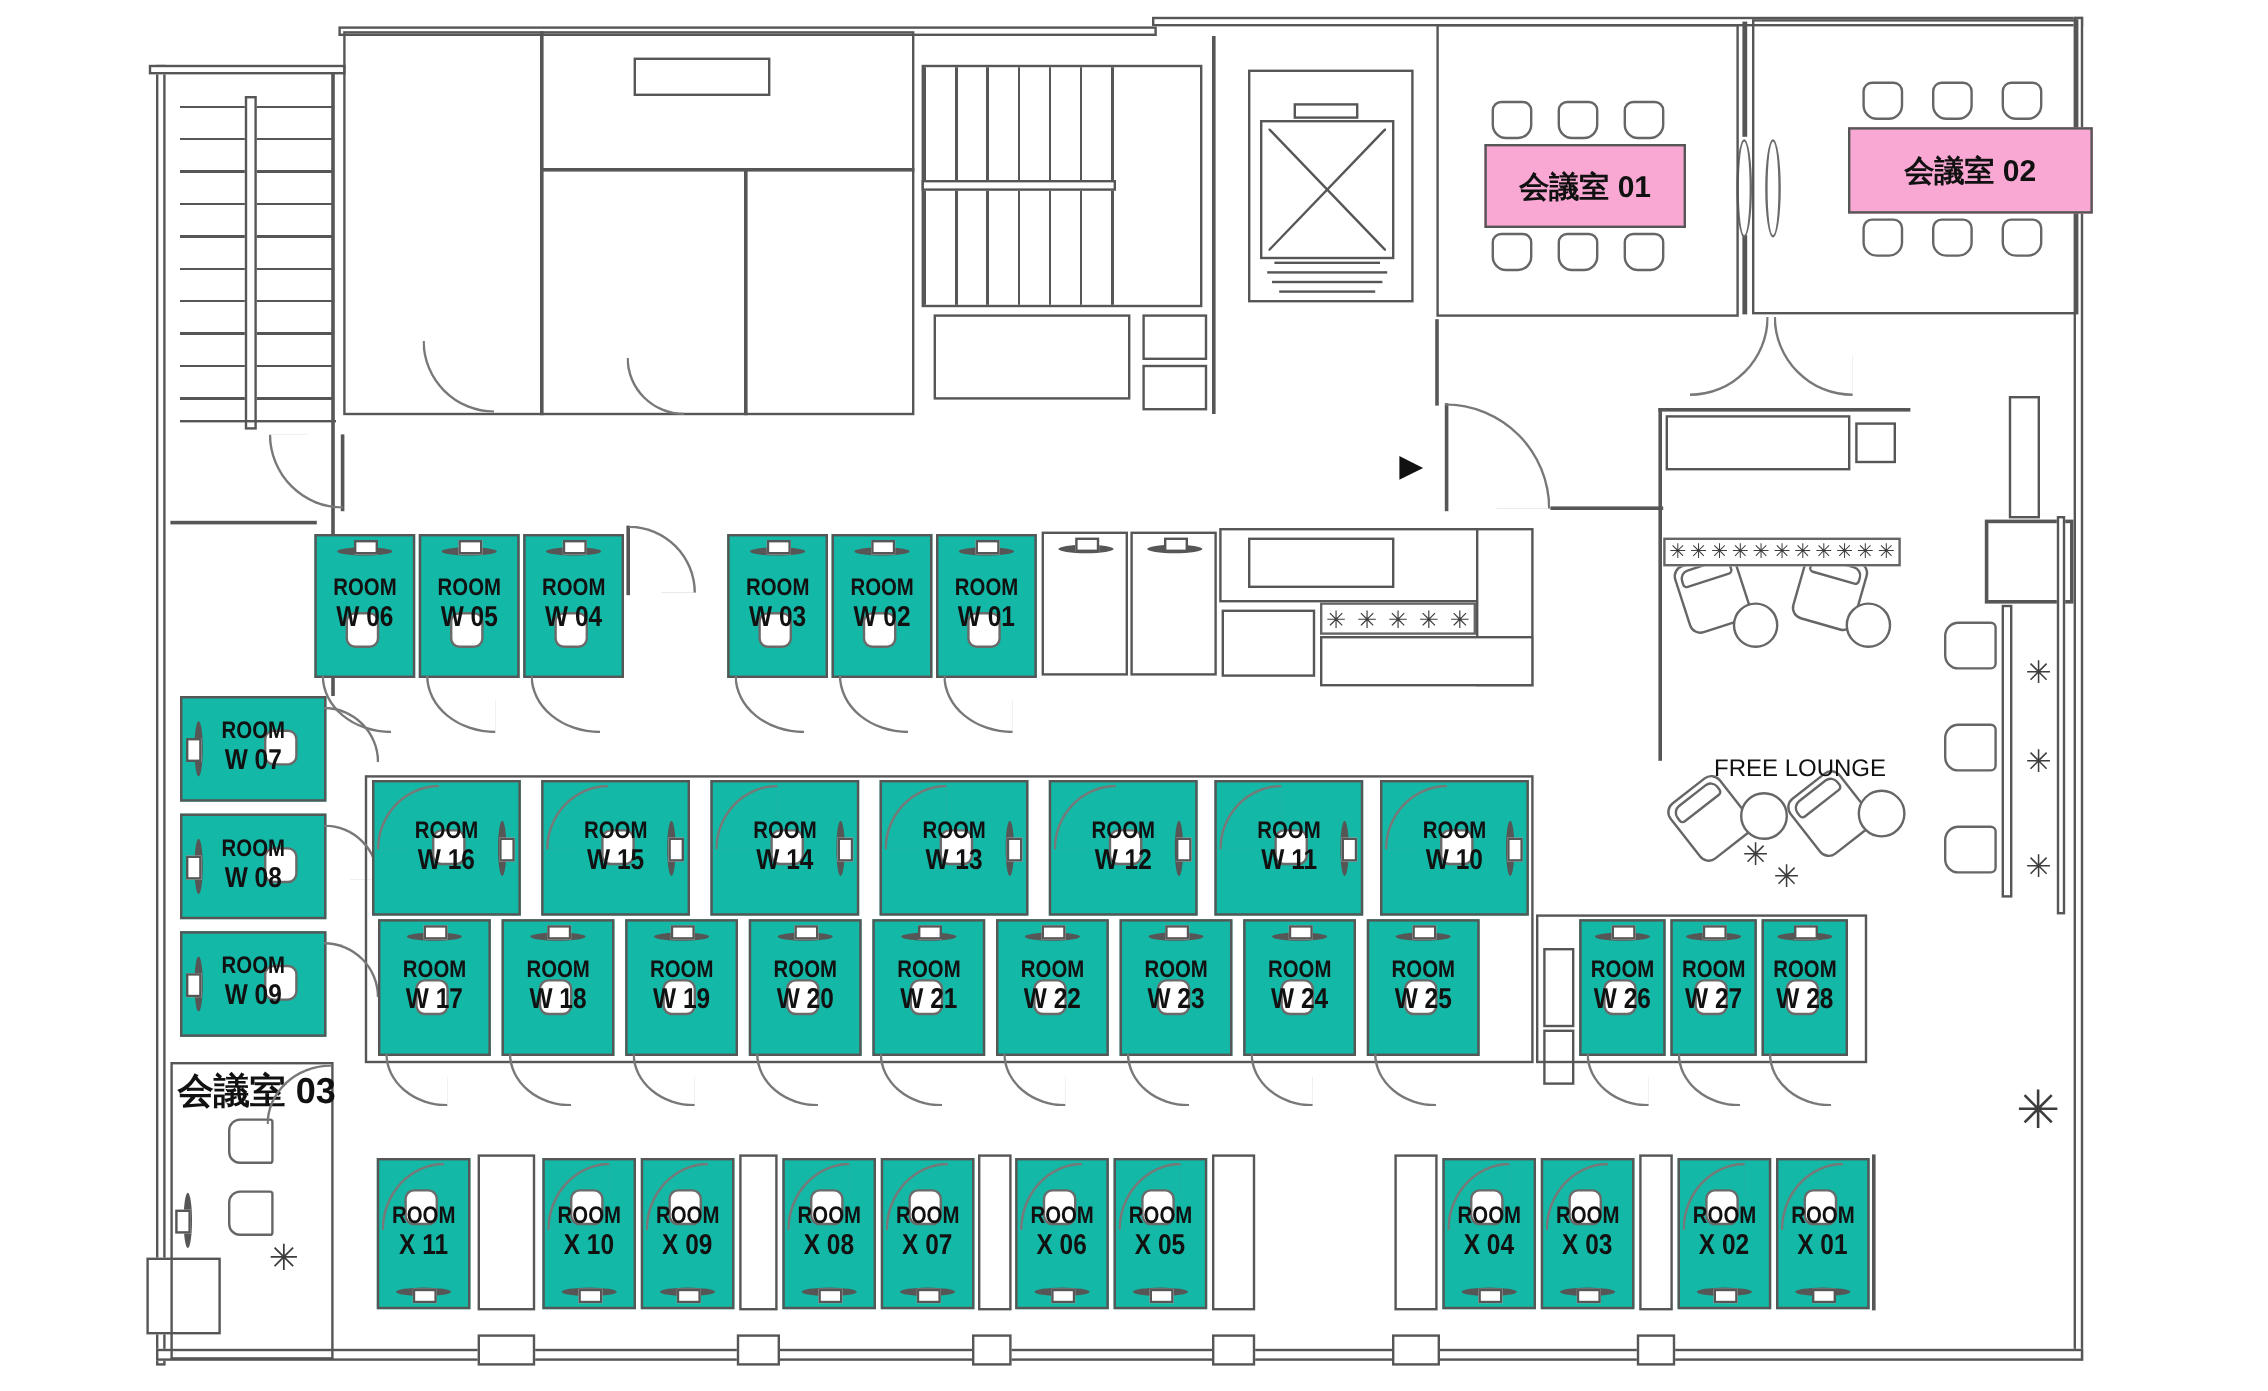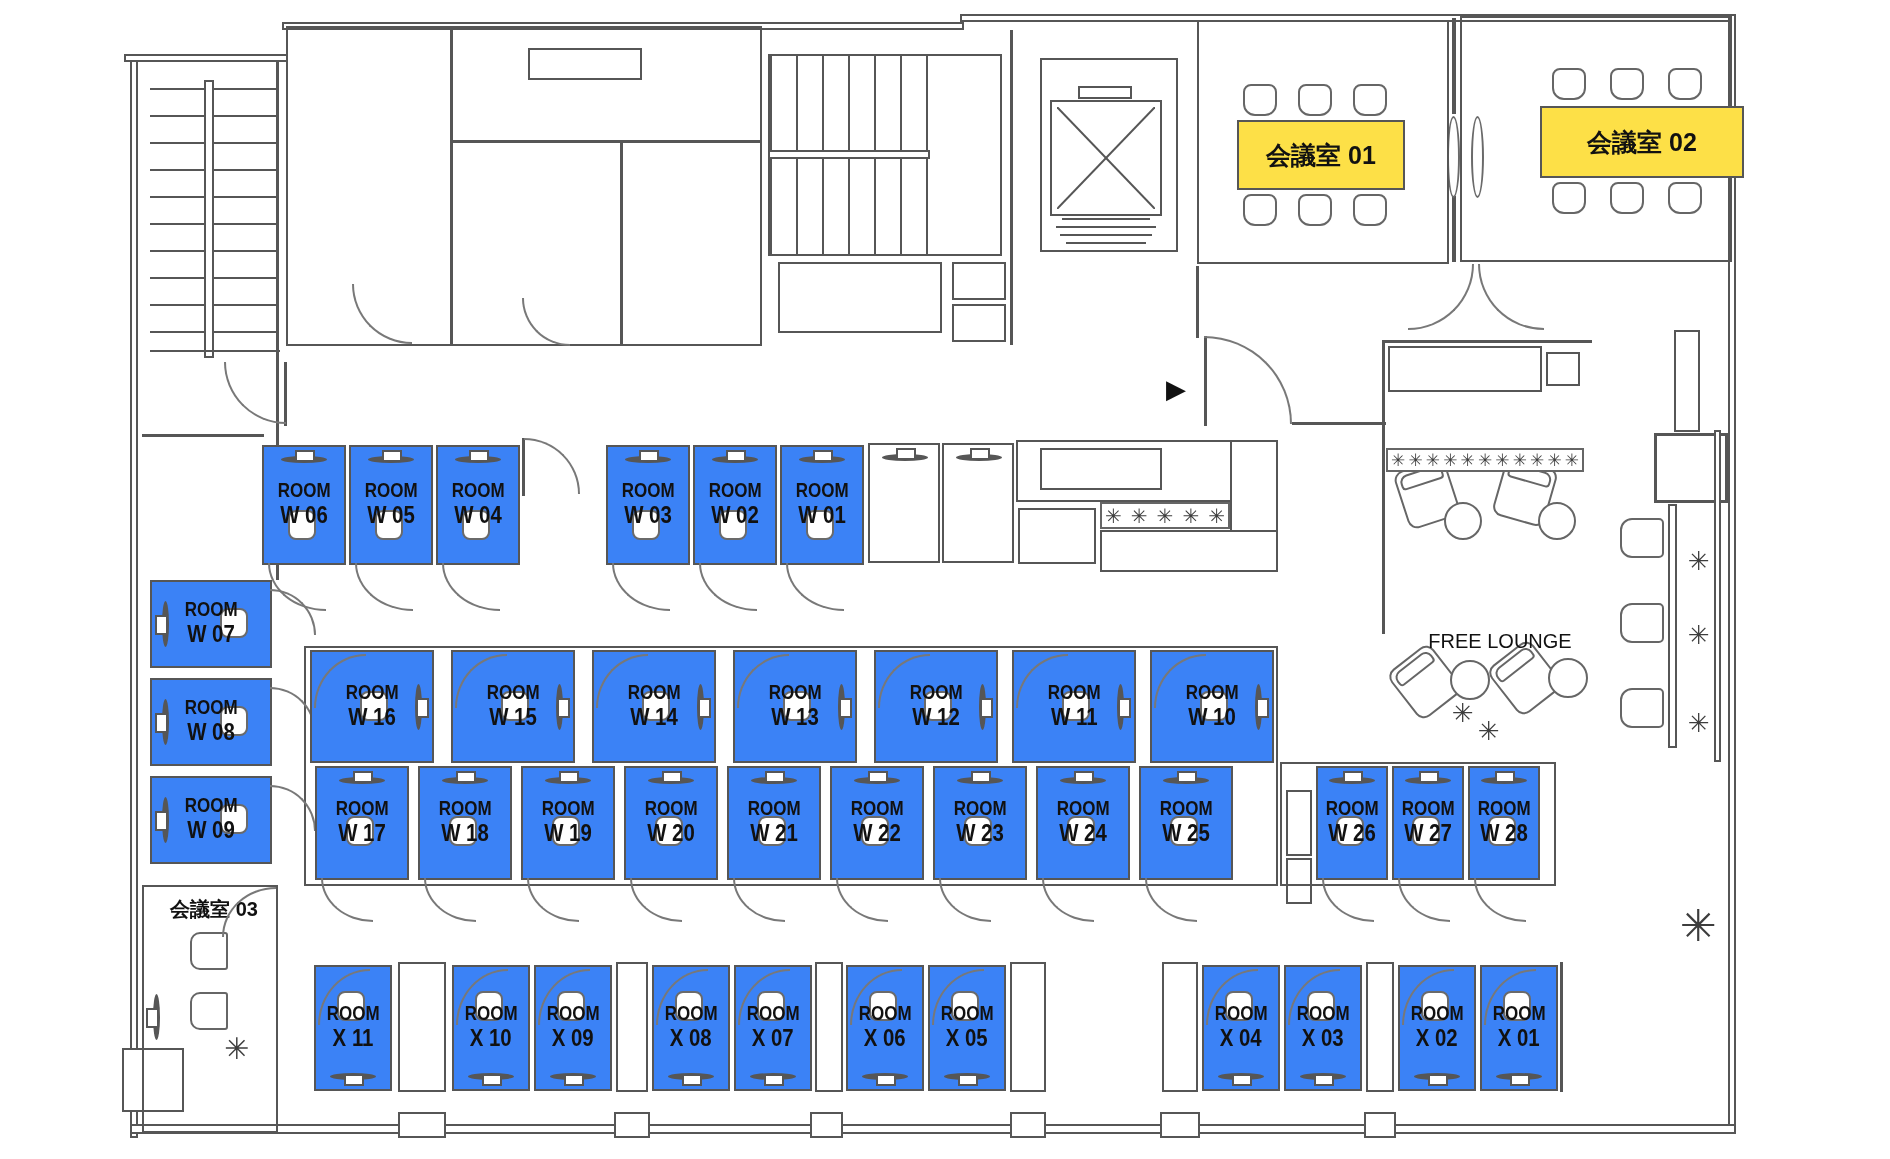"会議室 01" .tbl { background: #fde047 -> #f9a8d4 }
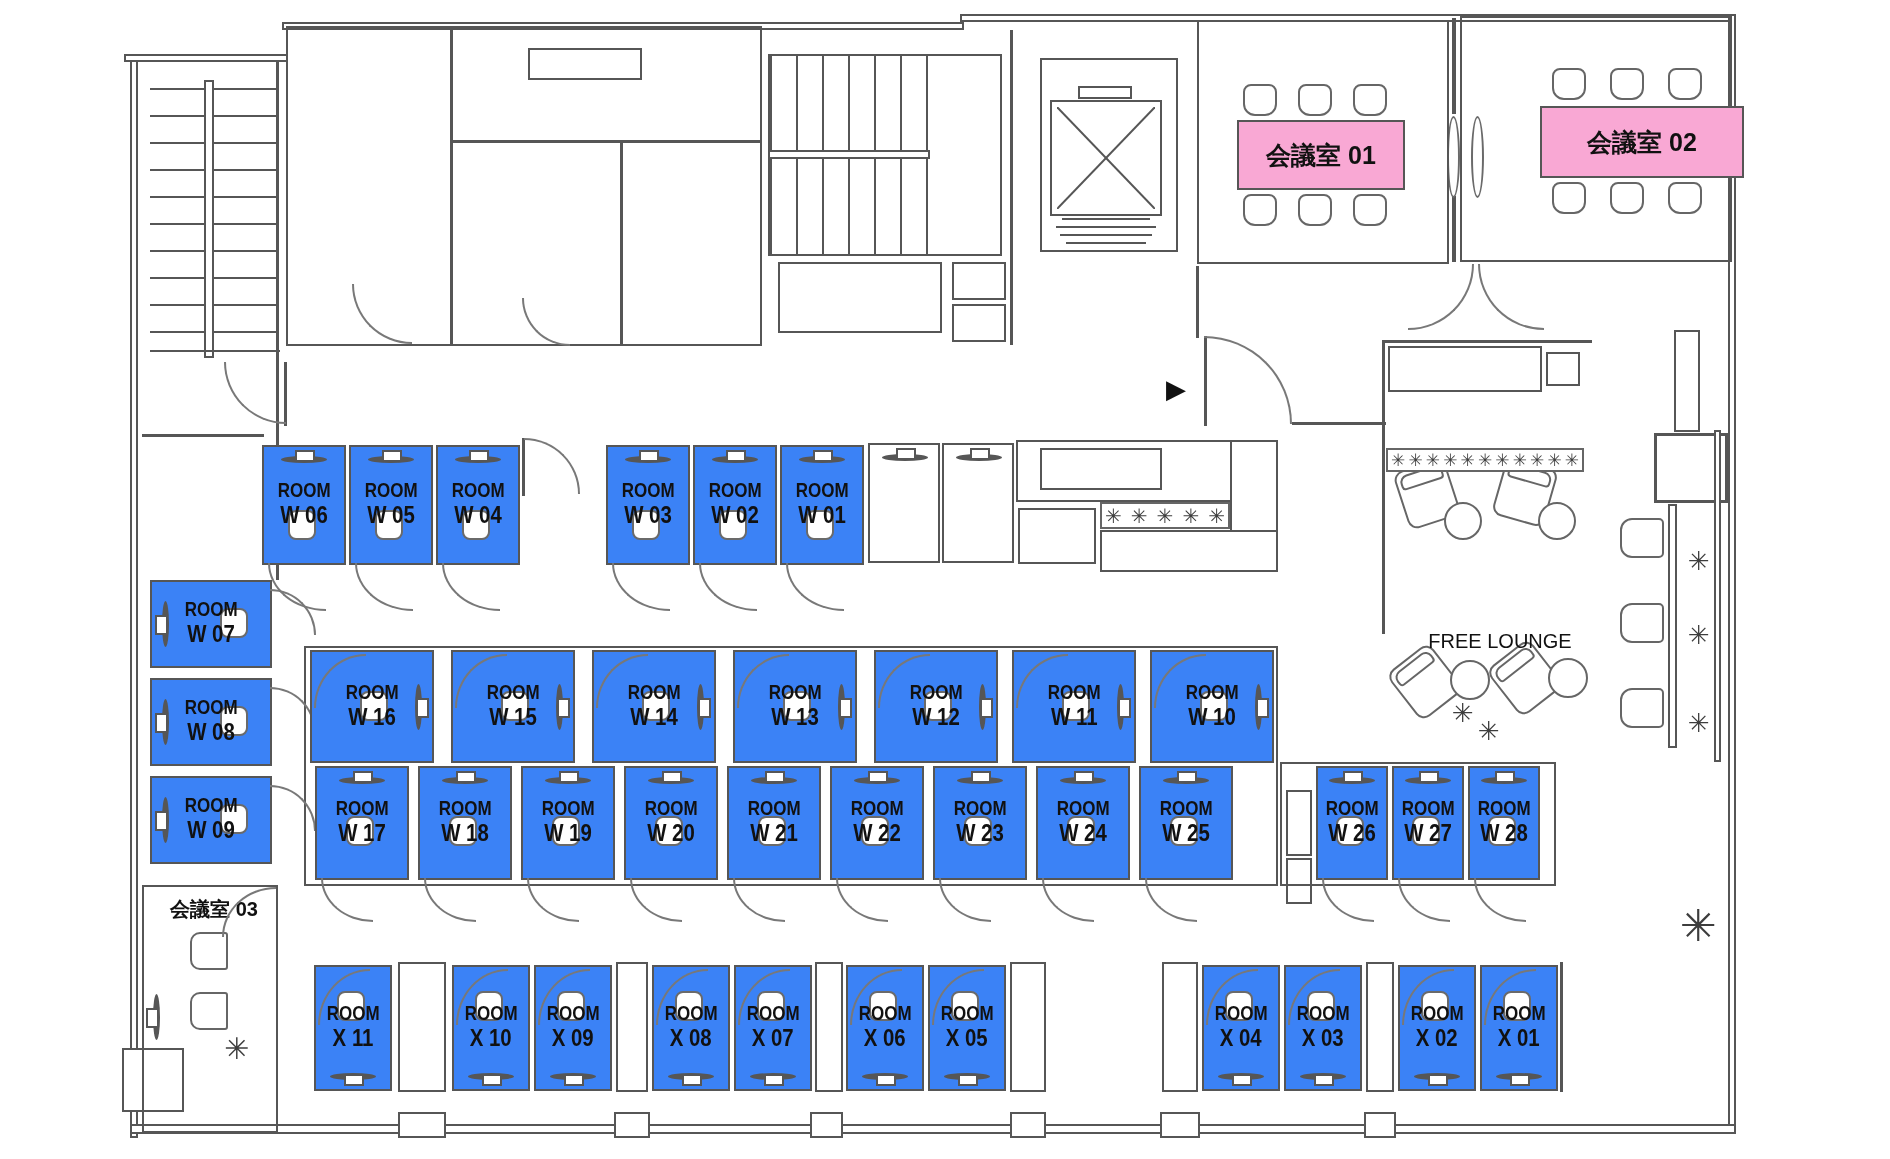"ROOM" .room { background: #3b82f6 -> #14b8a6 }
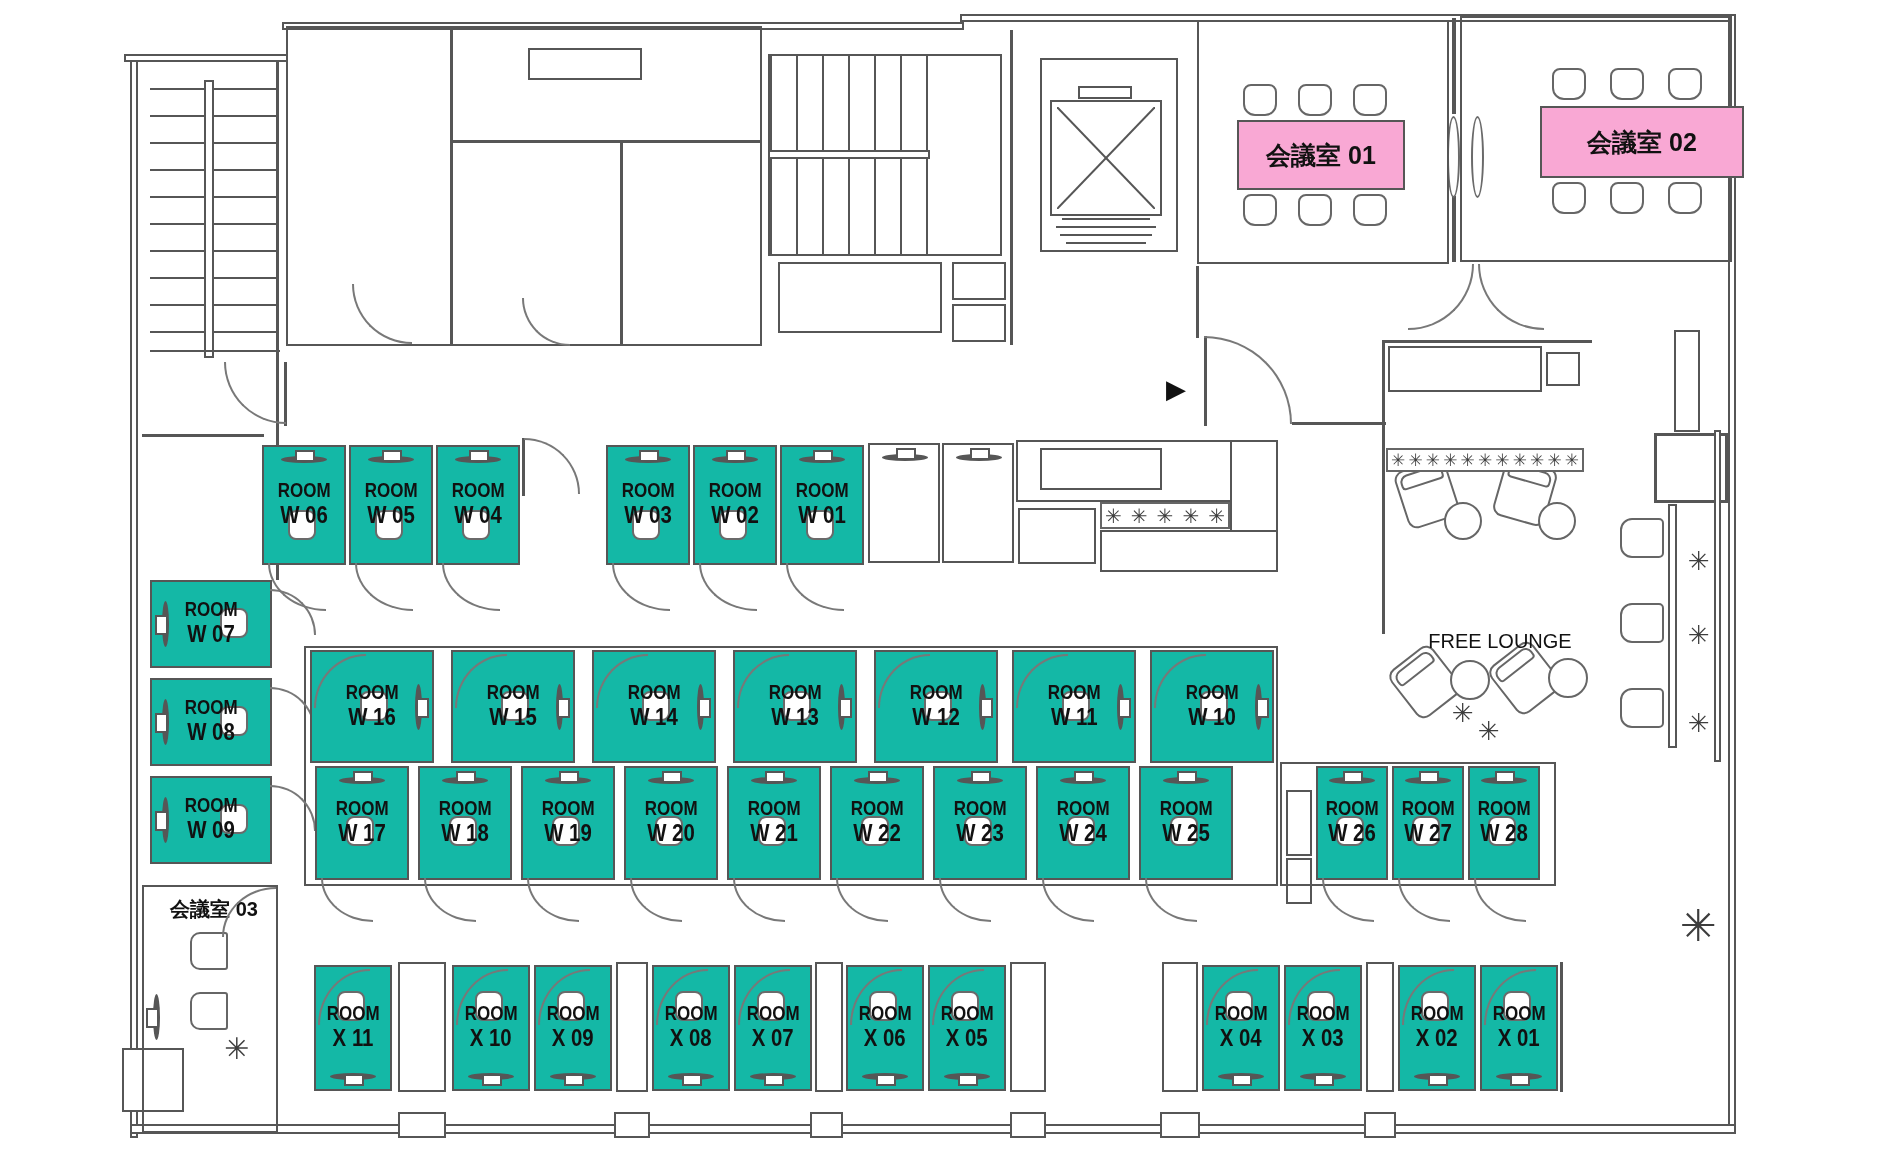"会議室 03" div.mlabel { font-size: 20px -> 30px }
